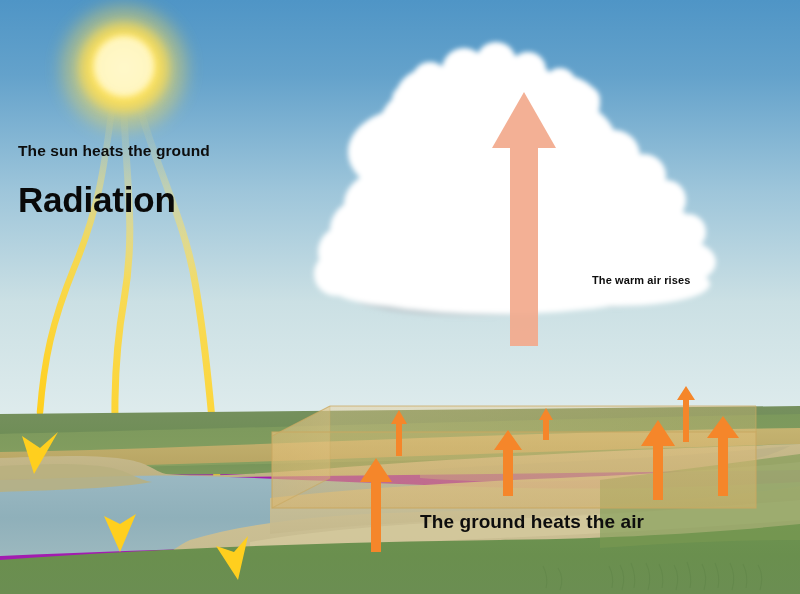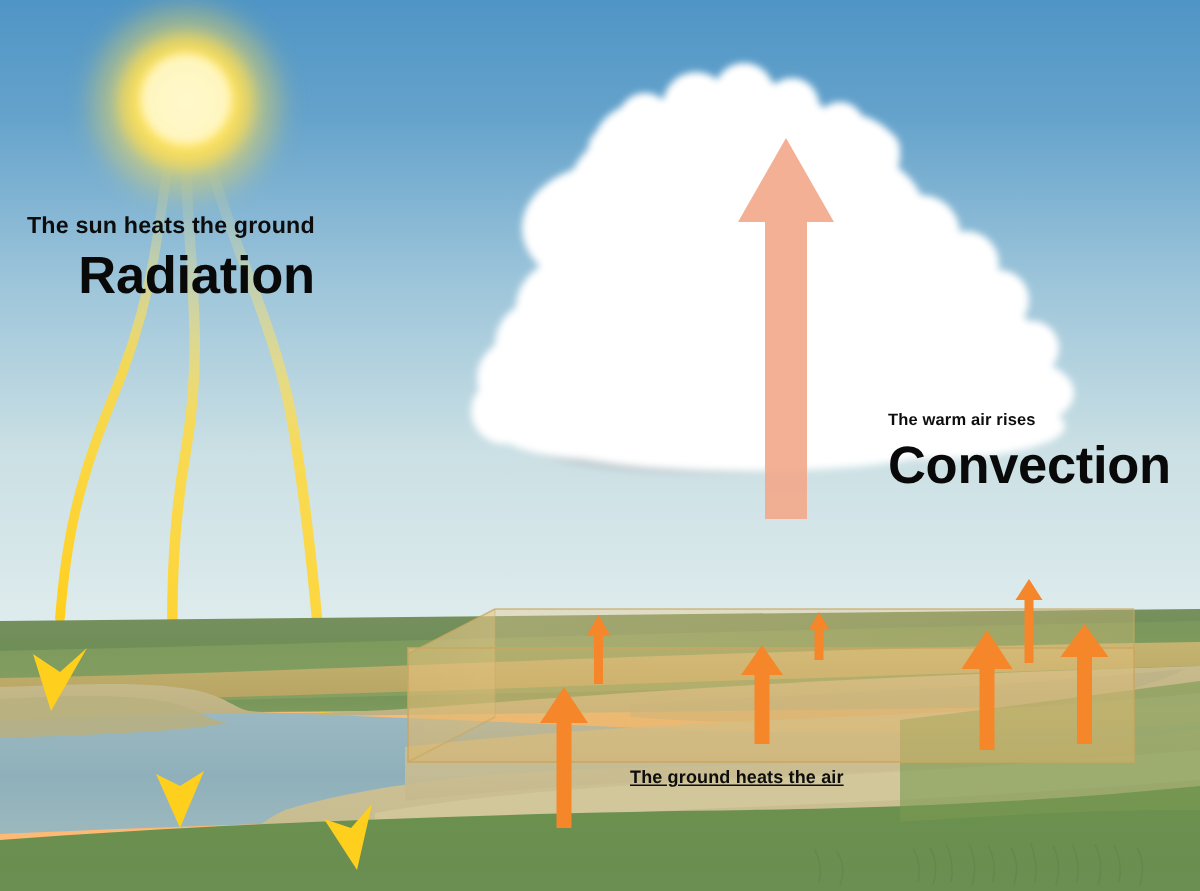"The sun heats the ground" #scene { background: #fdba74 -> #a21caf }
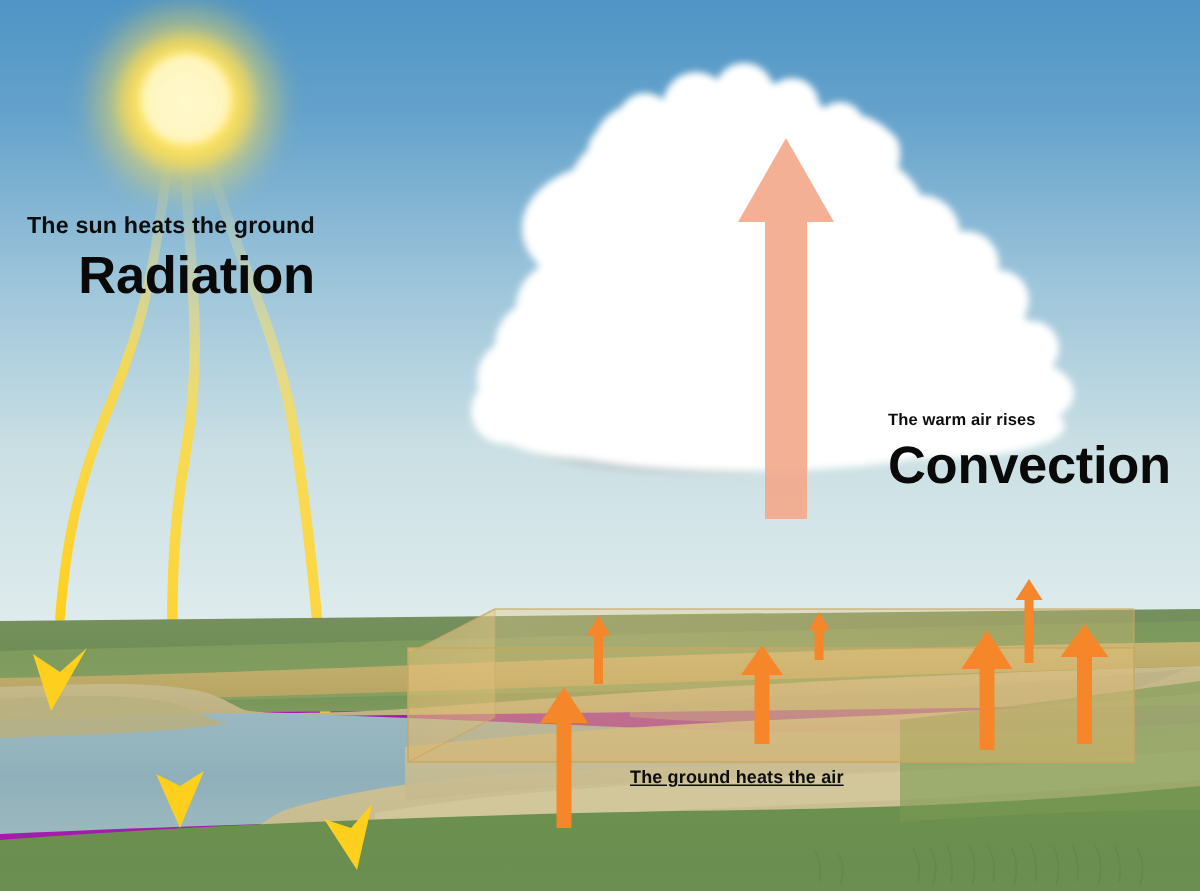"Radiation" .label-main { margin-top: 7px -> 23px; text-align: right -> none }
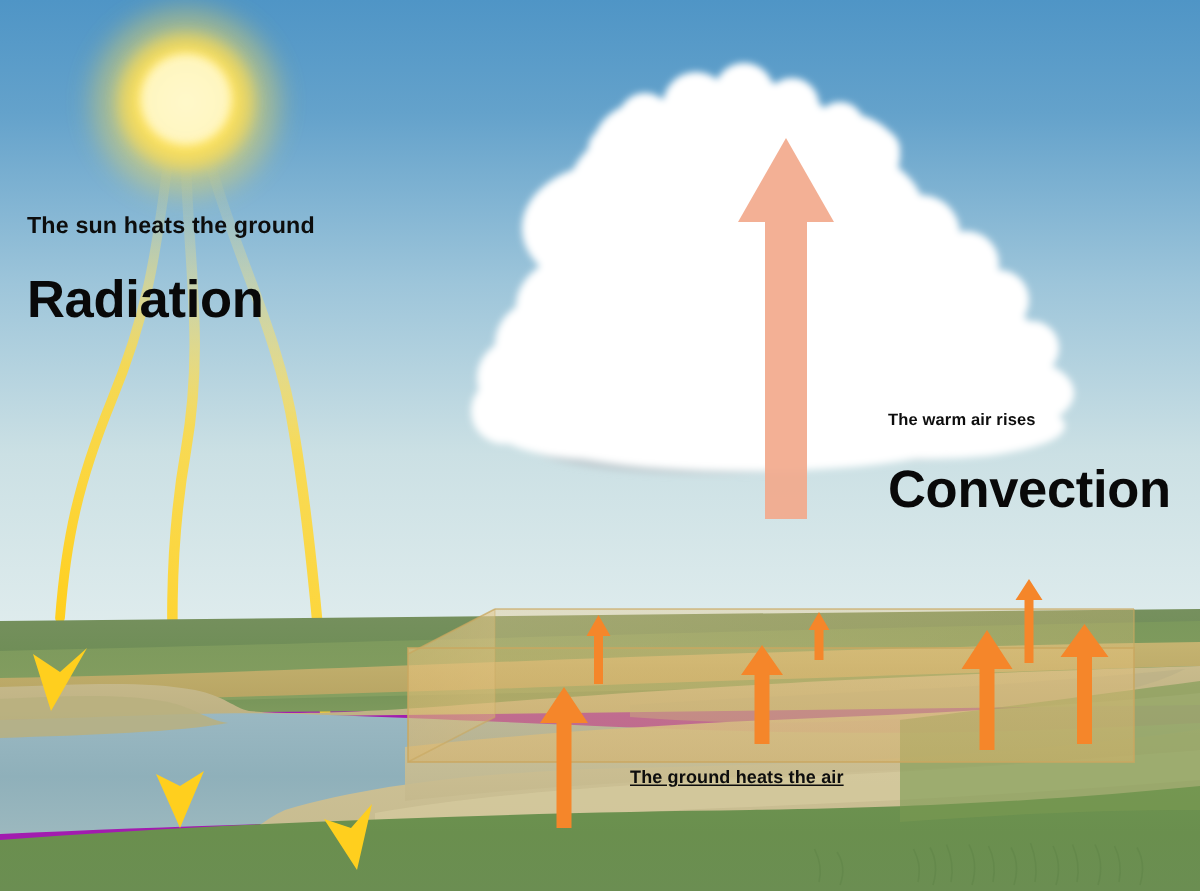"Convection" div.label-main { html: <div>Convection</div> -> none }
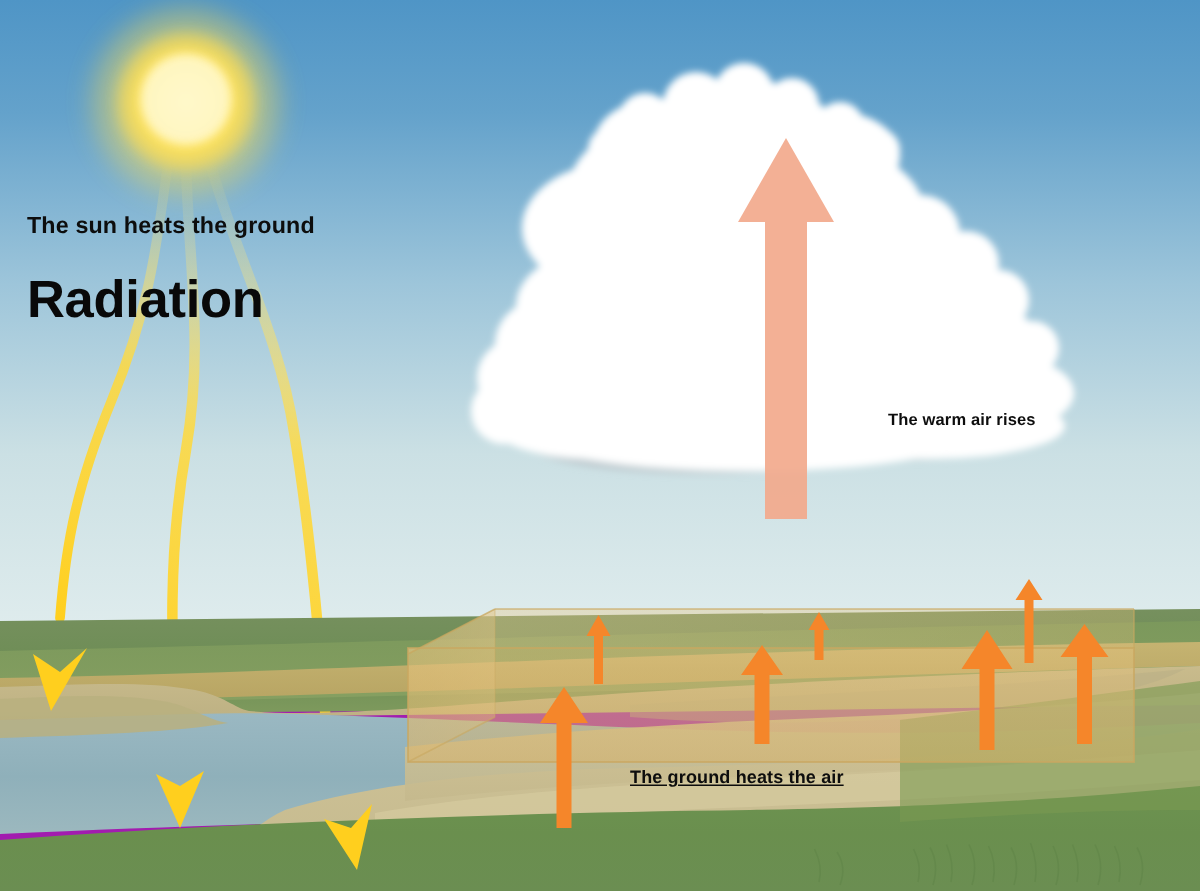"The ground heats the air" #lbl-conduction .label-sub { font-size: 12px -> 19px; text-decoration: underline -> none }
